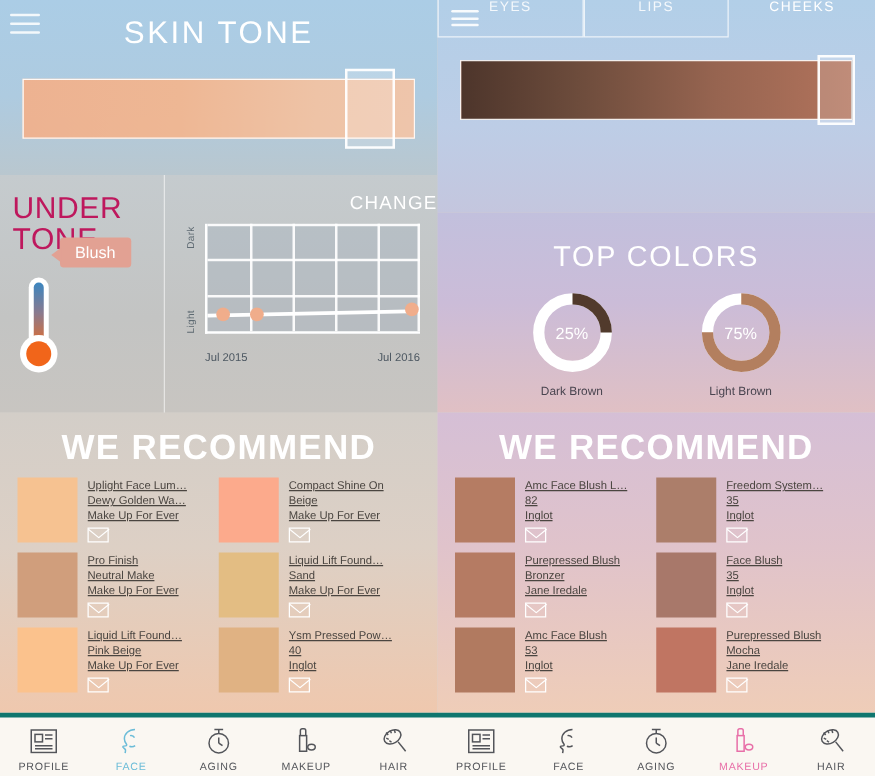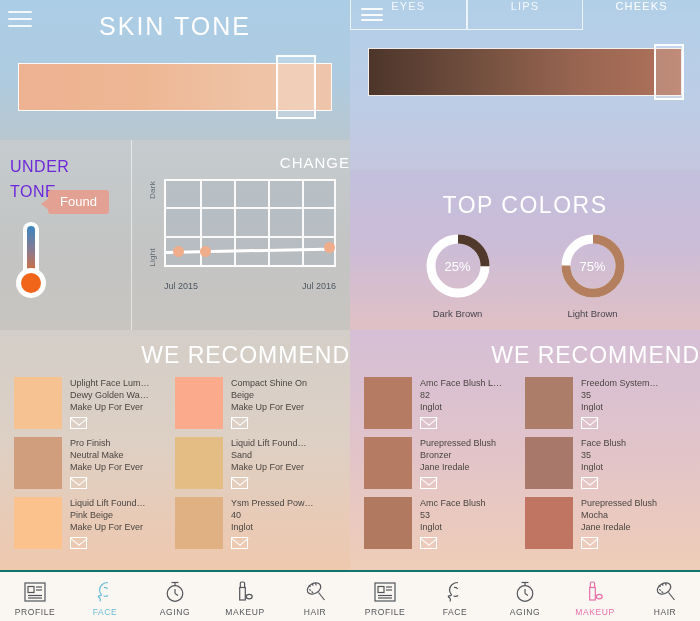"UNDER" .undertone h2 { color: #6d28d9 -> #be185d; font-size: 16px -> 24px }
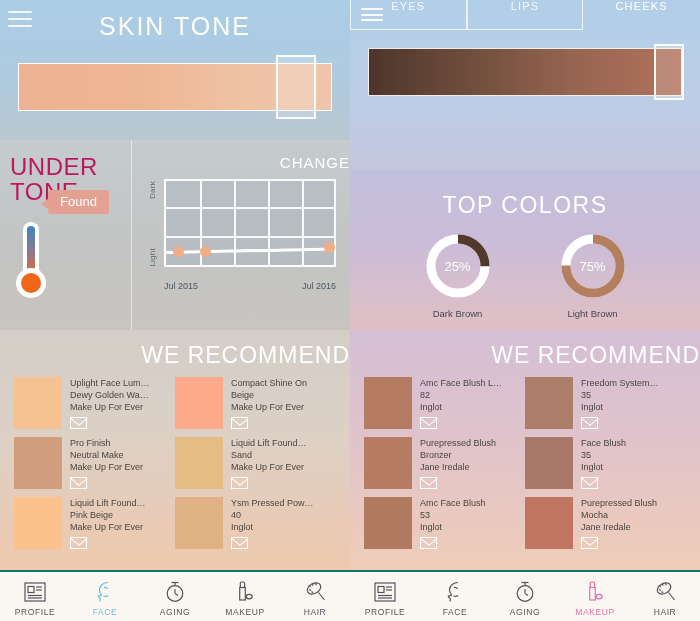"Found" div.warm-badge { text: Found -> Blush }
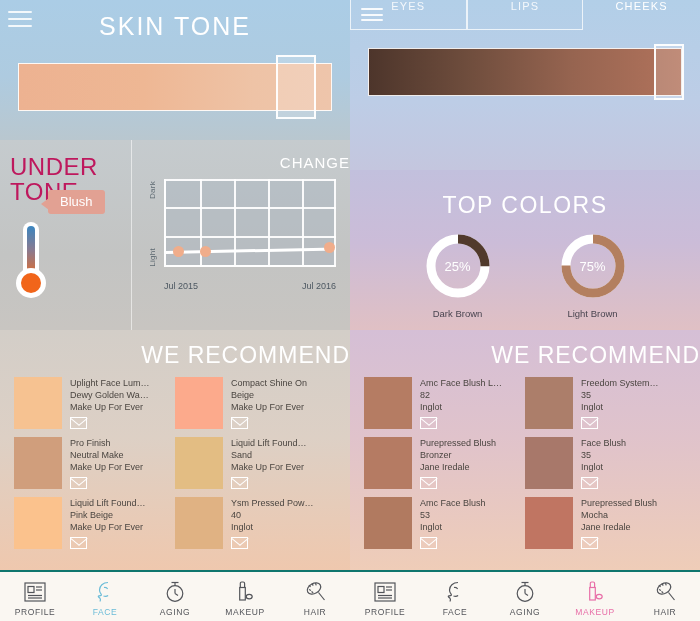"WE RECOMMEND" .rec-title { font-size: 23px -> 28px; font-weight: 400 -> 700; text-align: right -> center }
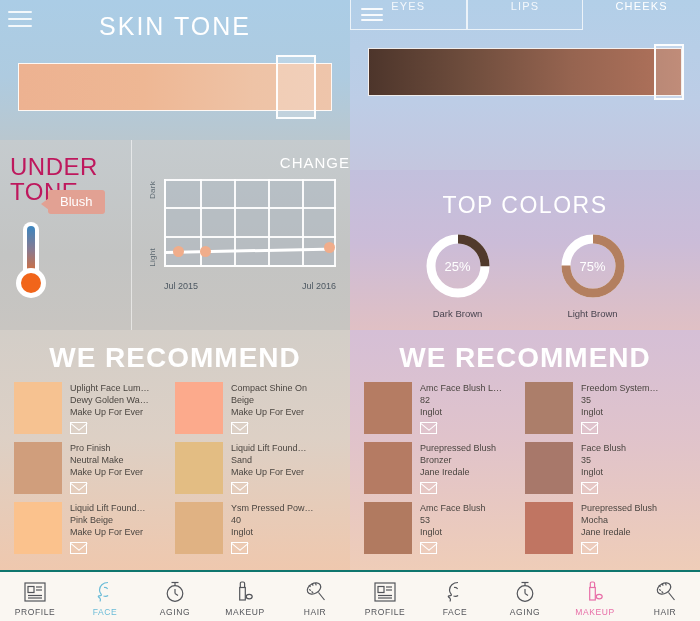"Uplight Face Lum…" .rec-txt .ln { text-decoration: none -> underline }
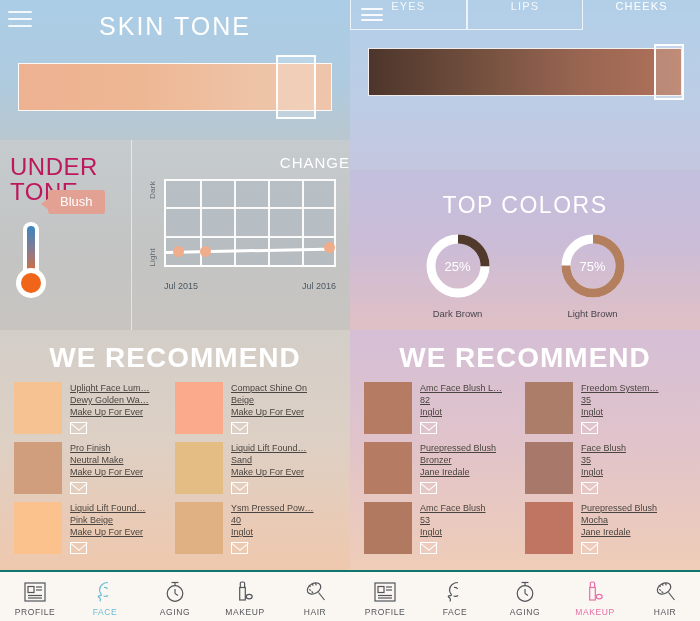"PROFILE" .nav { border-top: 2px solid #0f766e -> 4px solid #0f766e }
